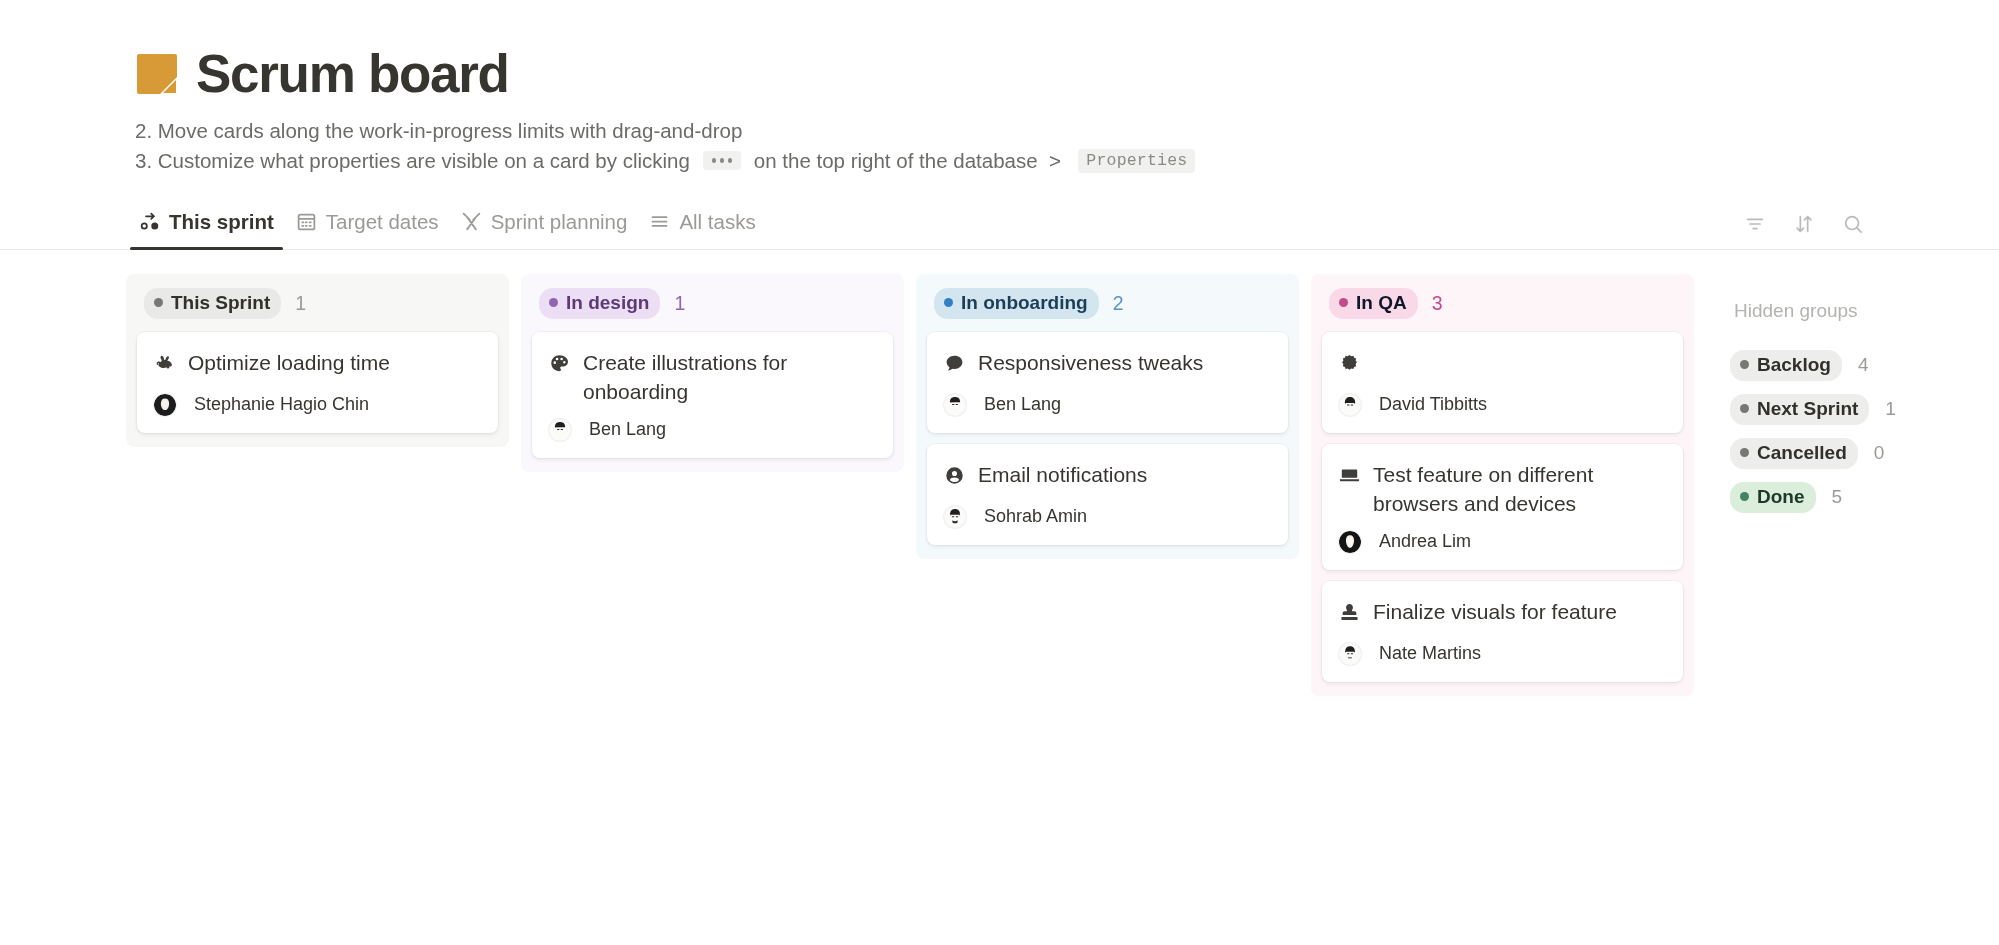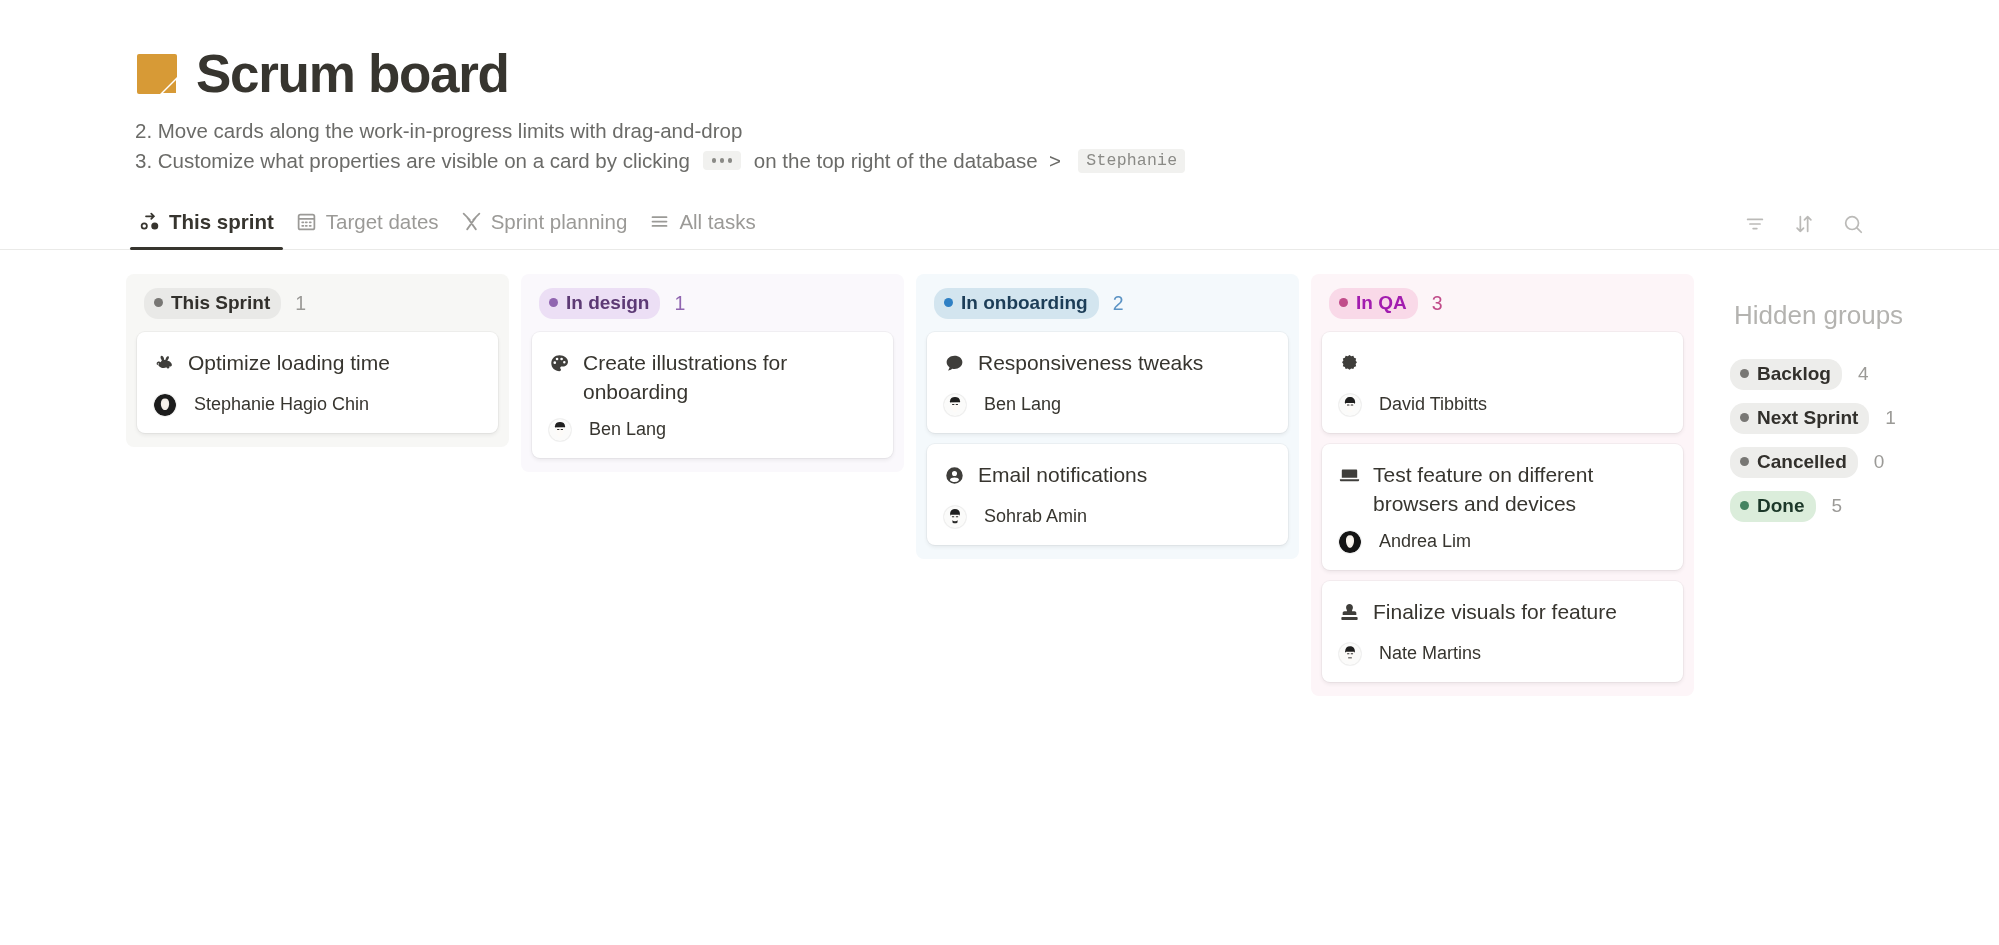"Stephanie" span.code-chip { text: Stephanie -> Properties }
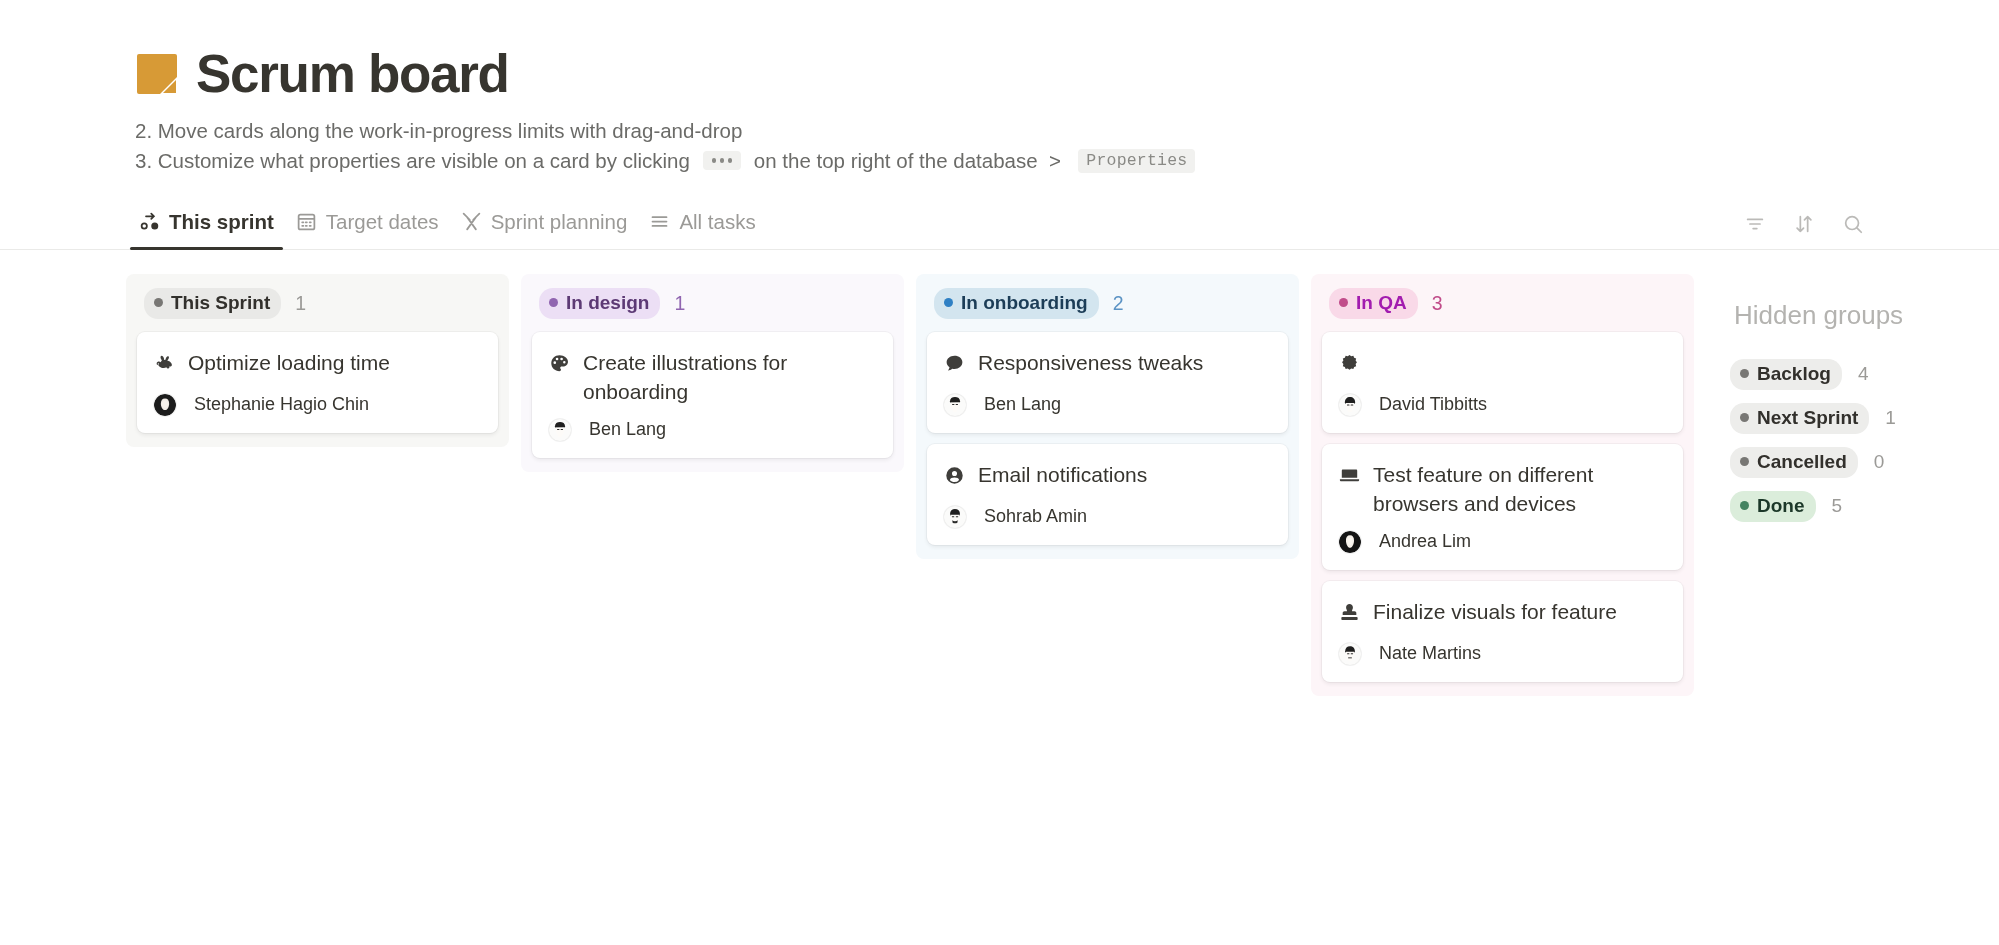"In QA" span.pill { color: #a21caf -> #0f172a }
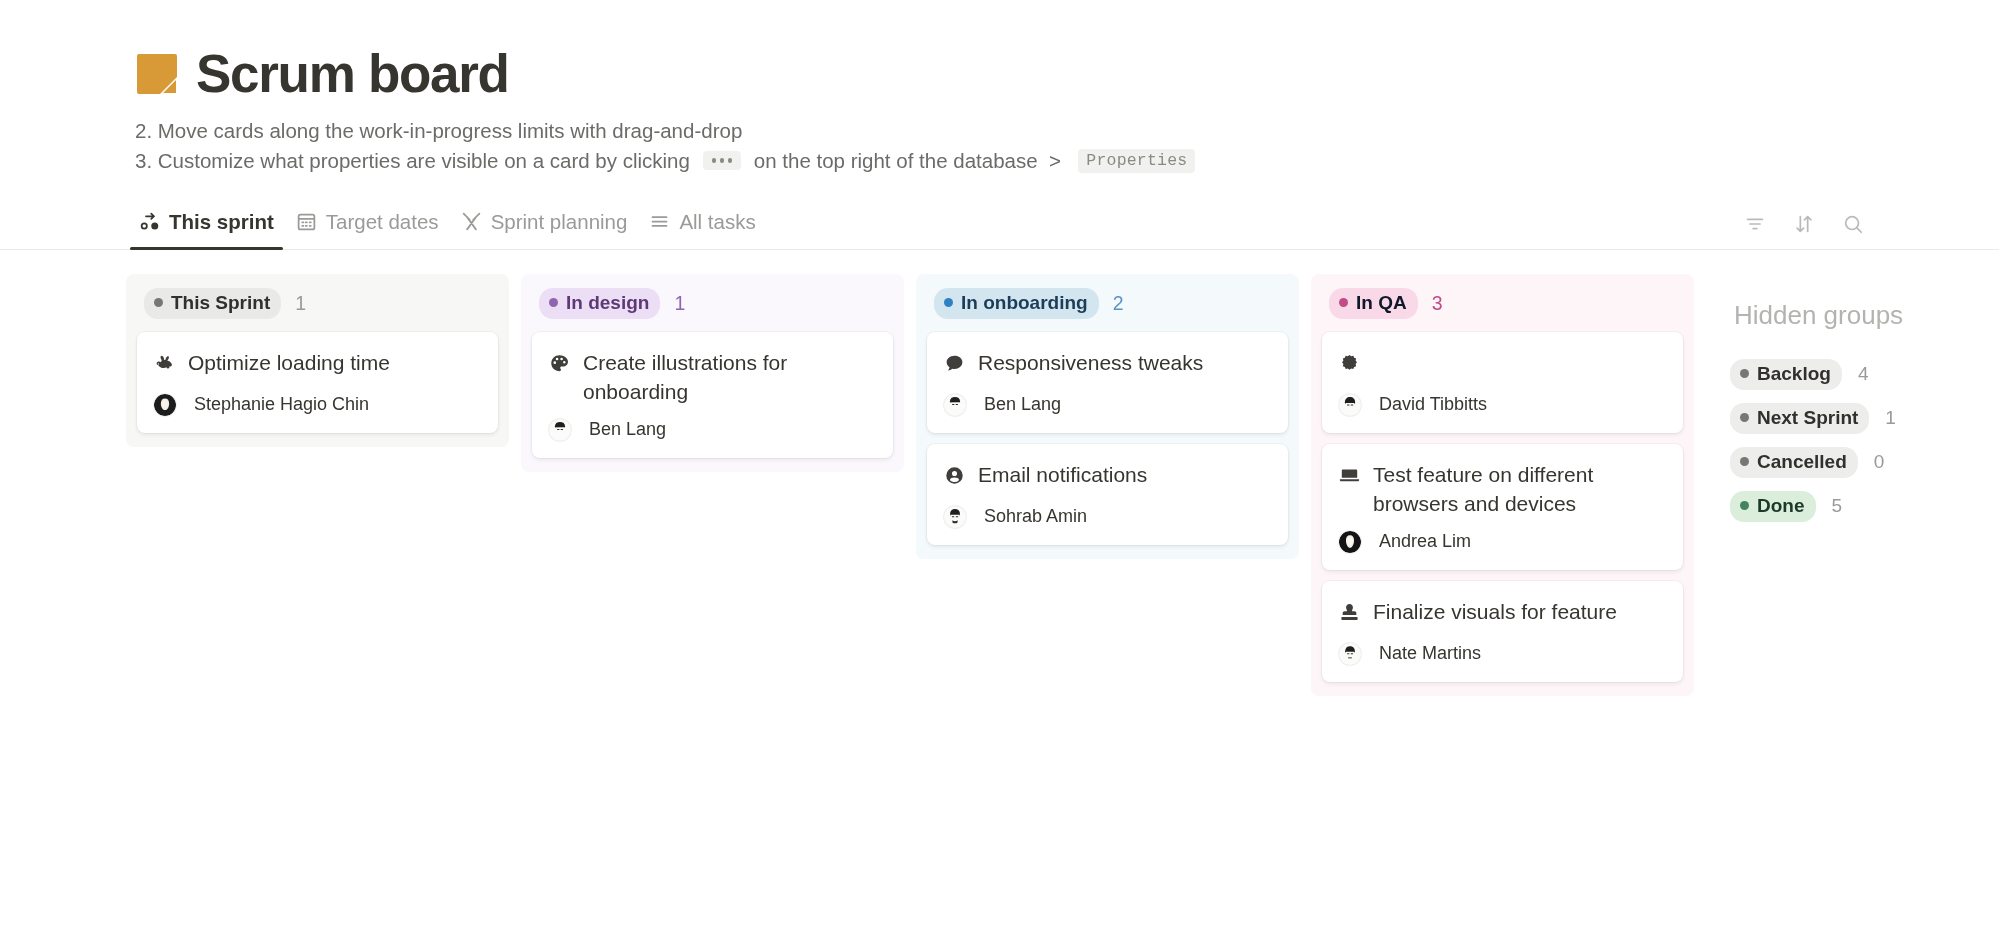"Hidden groups" .hg-title { font-size: 26px -> 19px }
